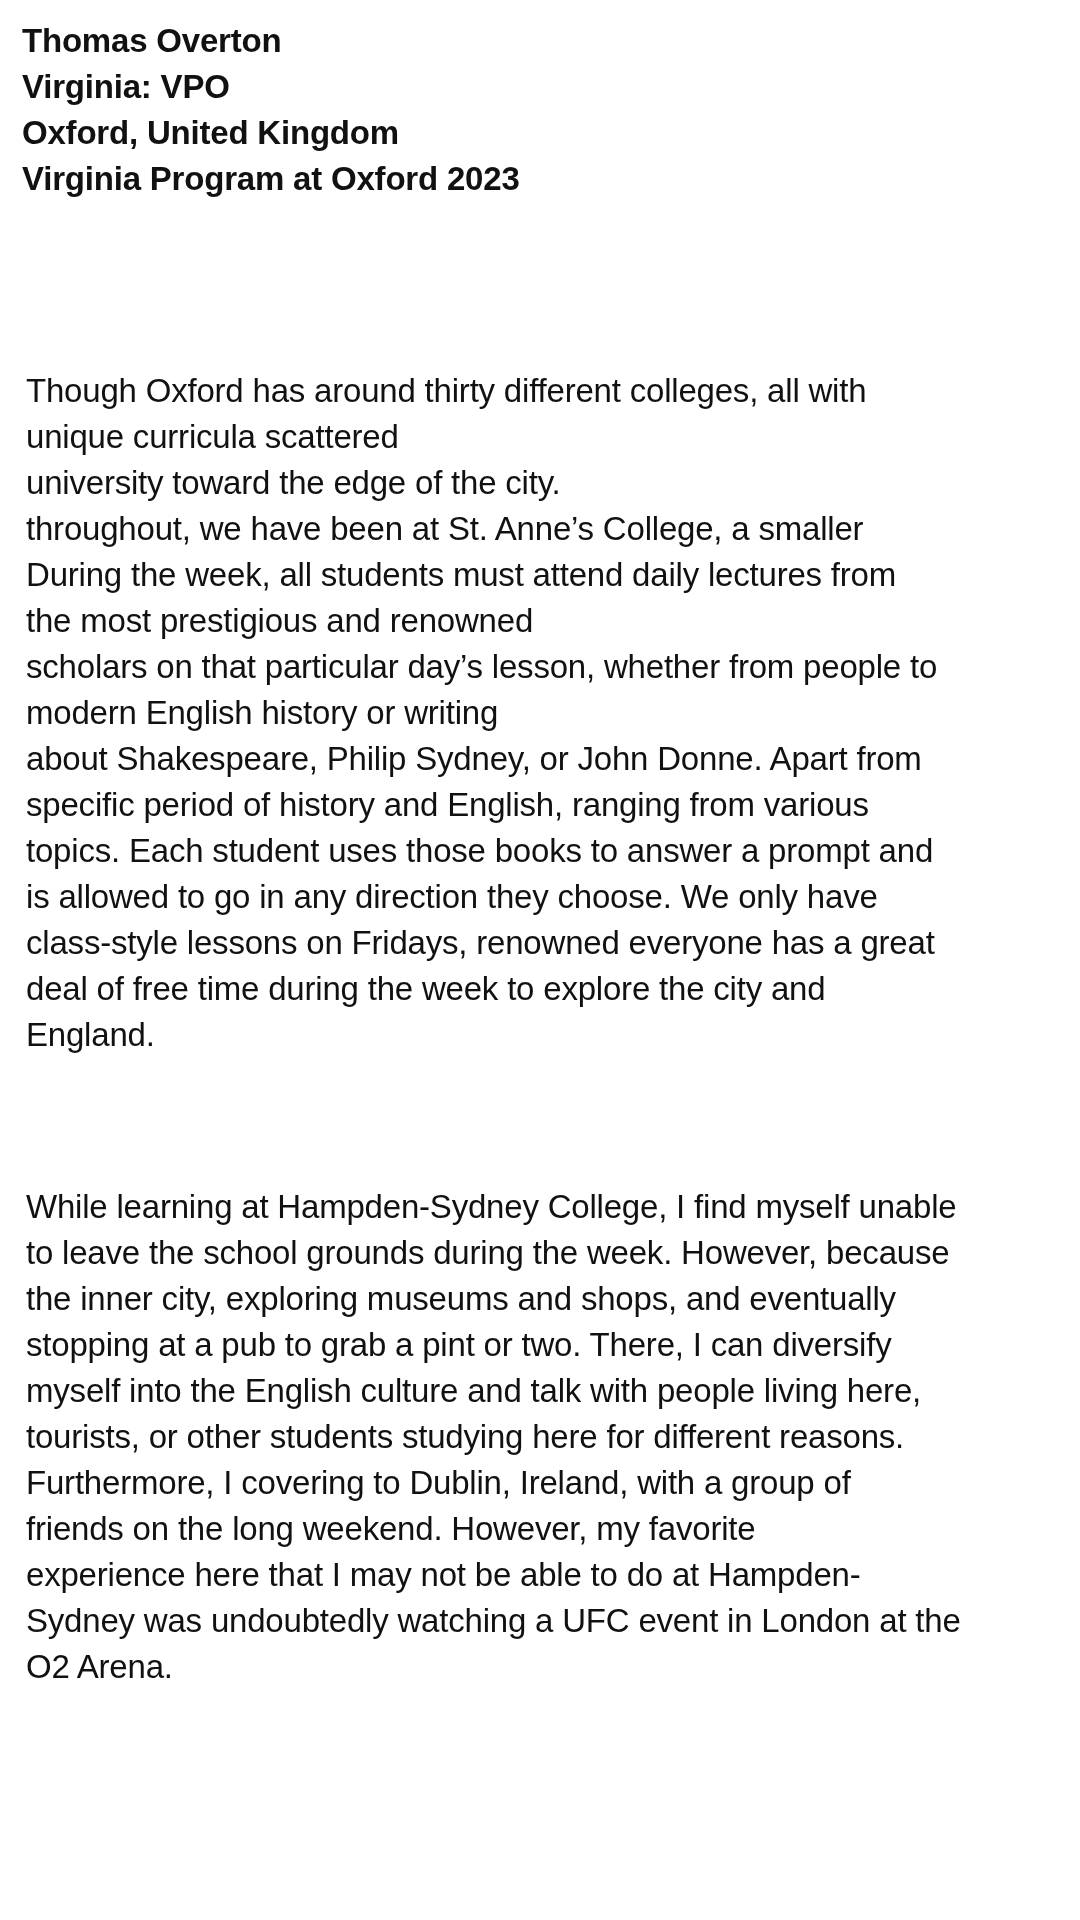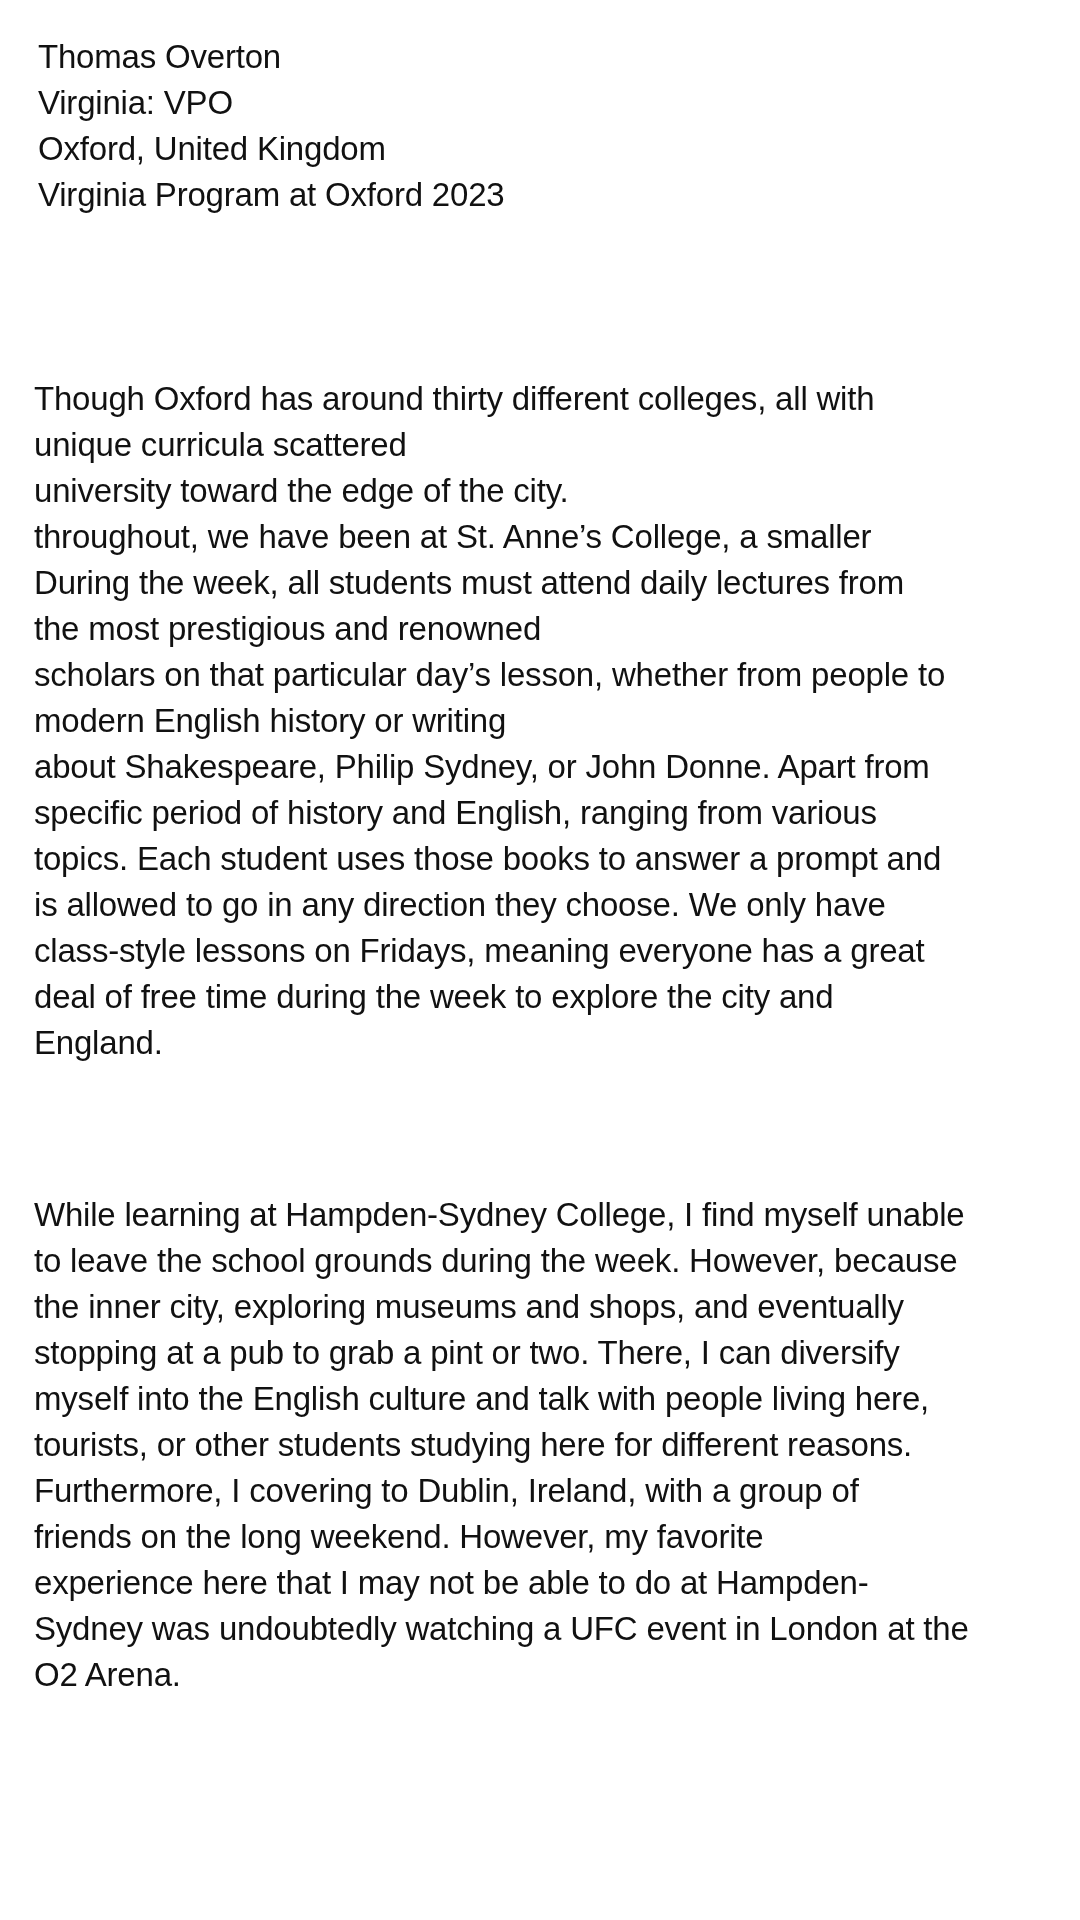"Thomas Overton" .header-block { font-weight: none -> bold; margin: 16px -> 0 }
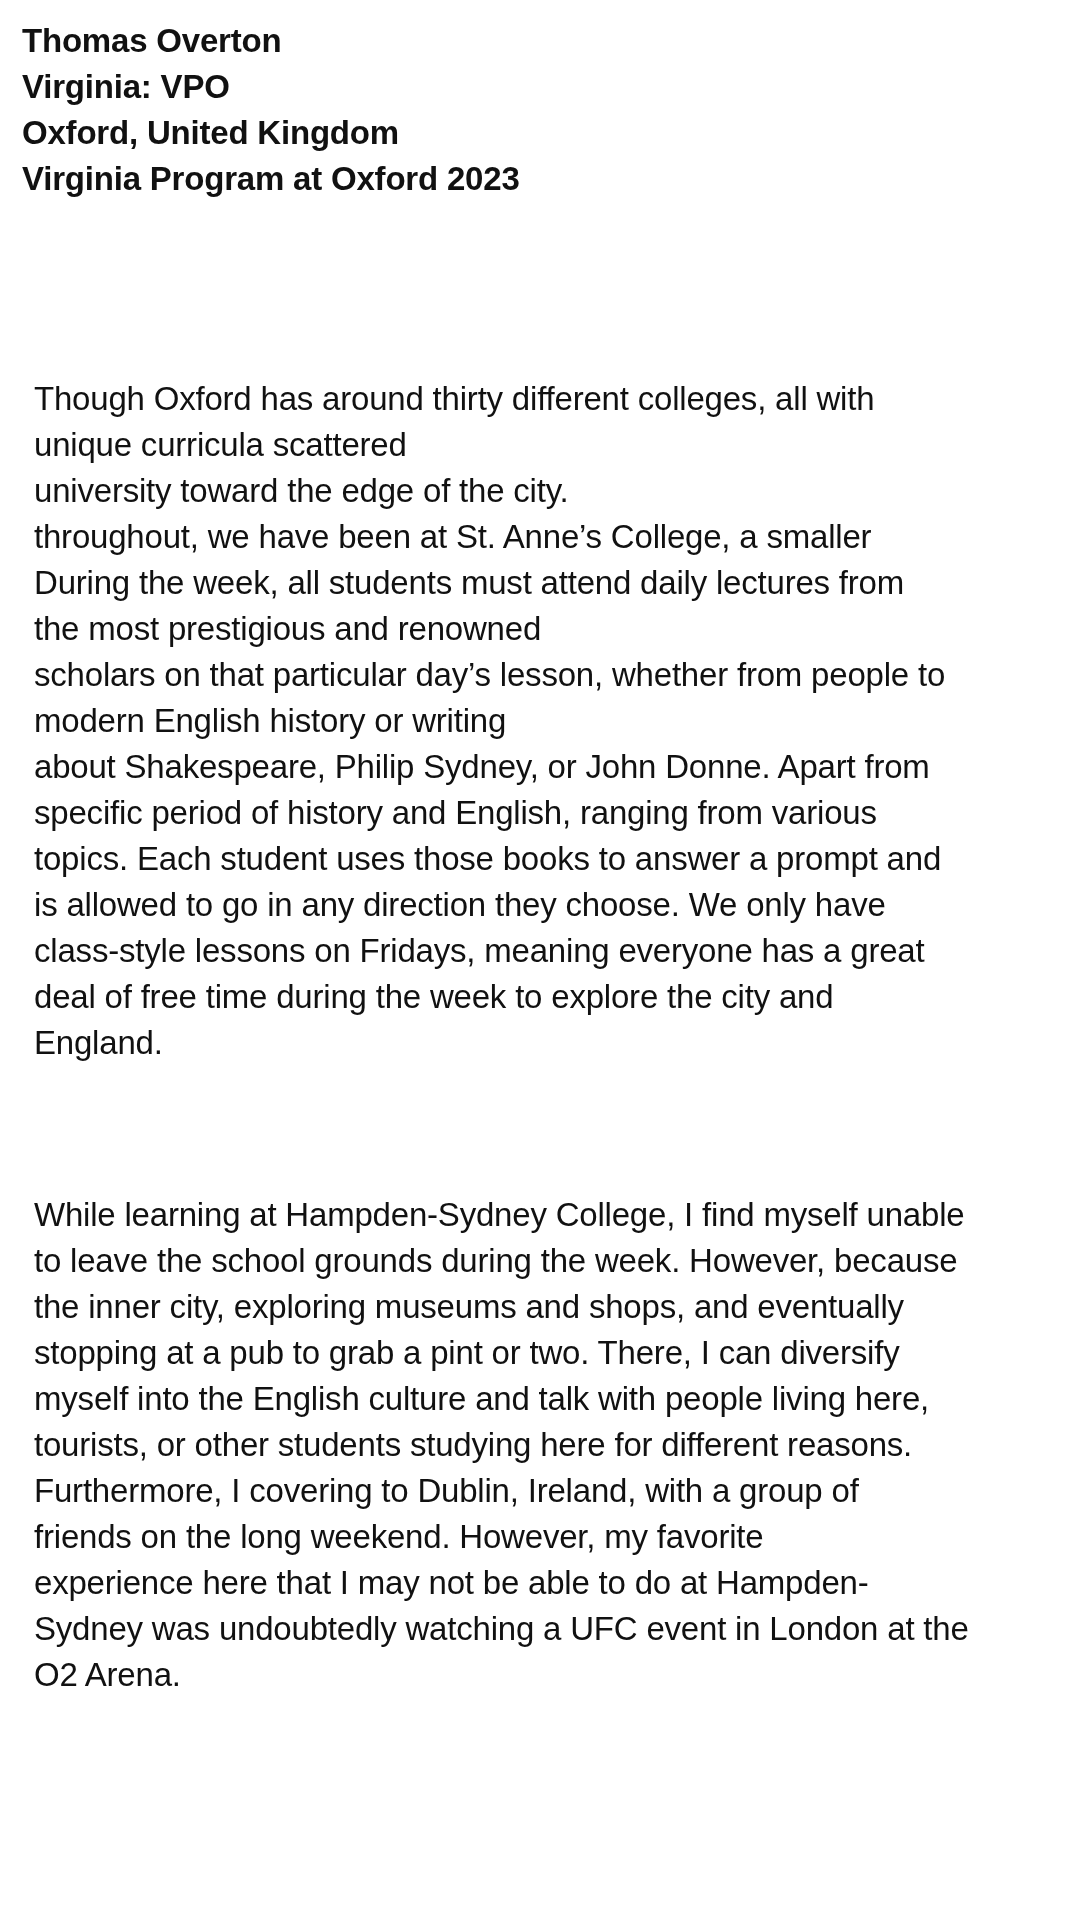"Though Oxford has around thirty" .para { margin: 12px -> 4px }
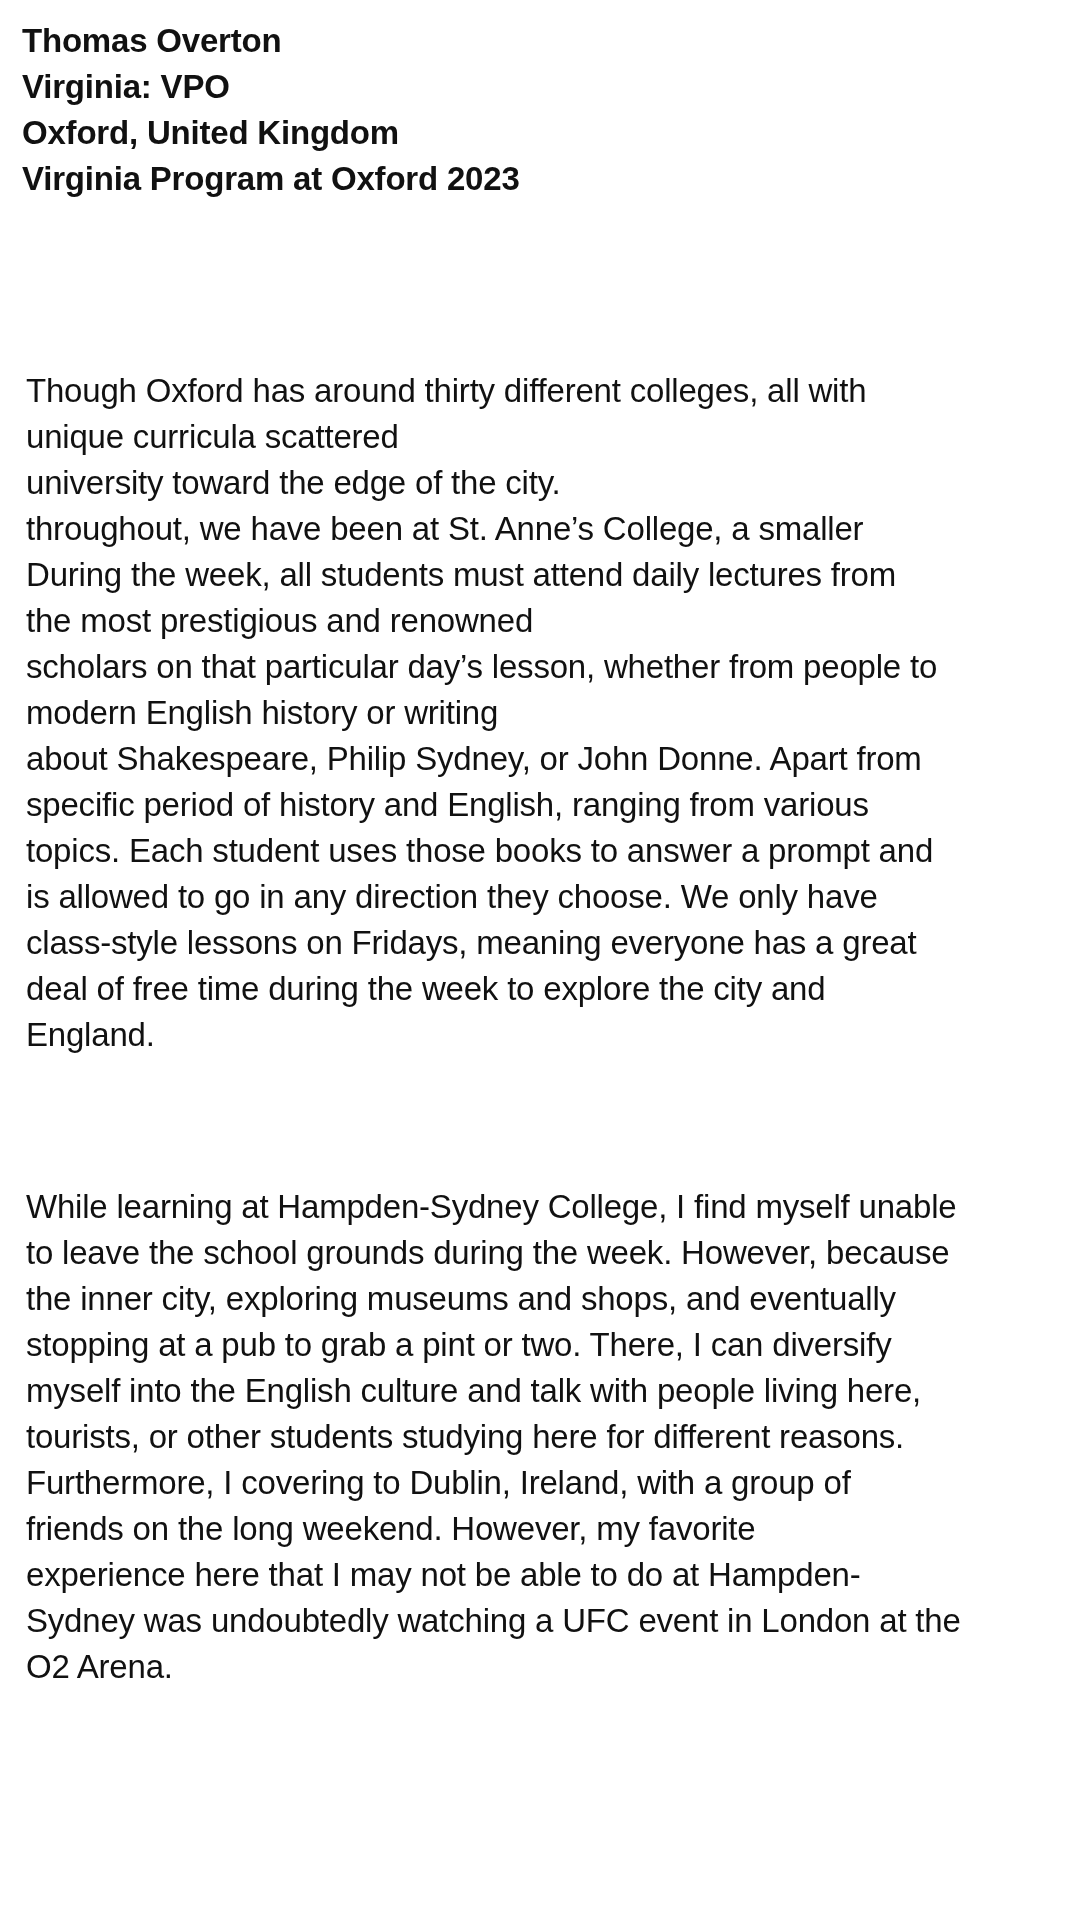"class-style lessons on Fridays, meaning" span.line { text: meaning -> renowned }
